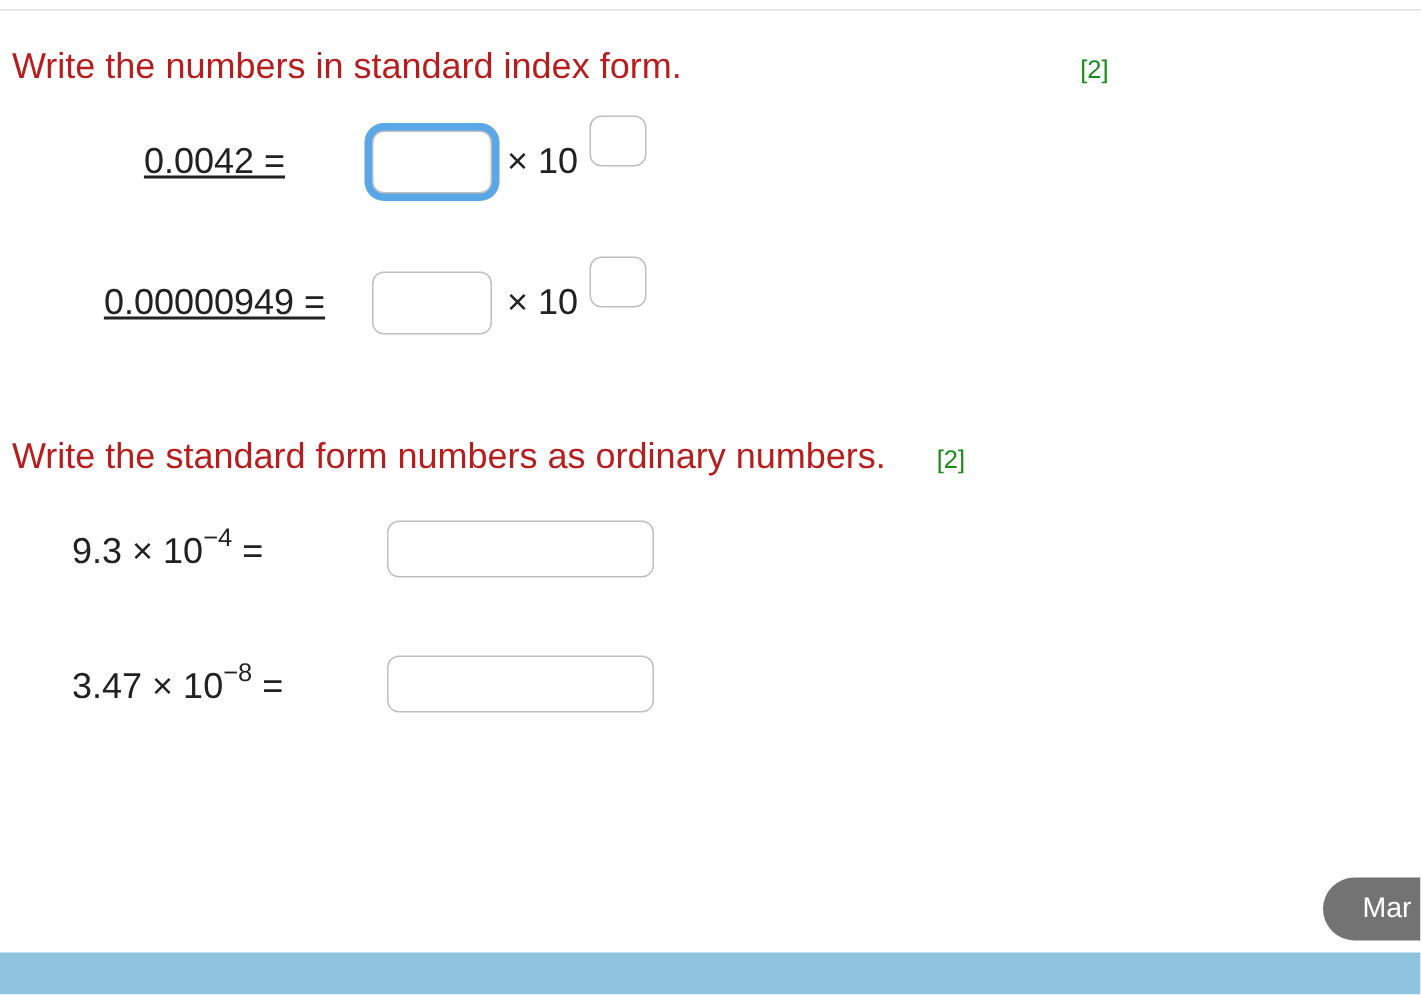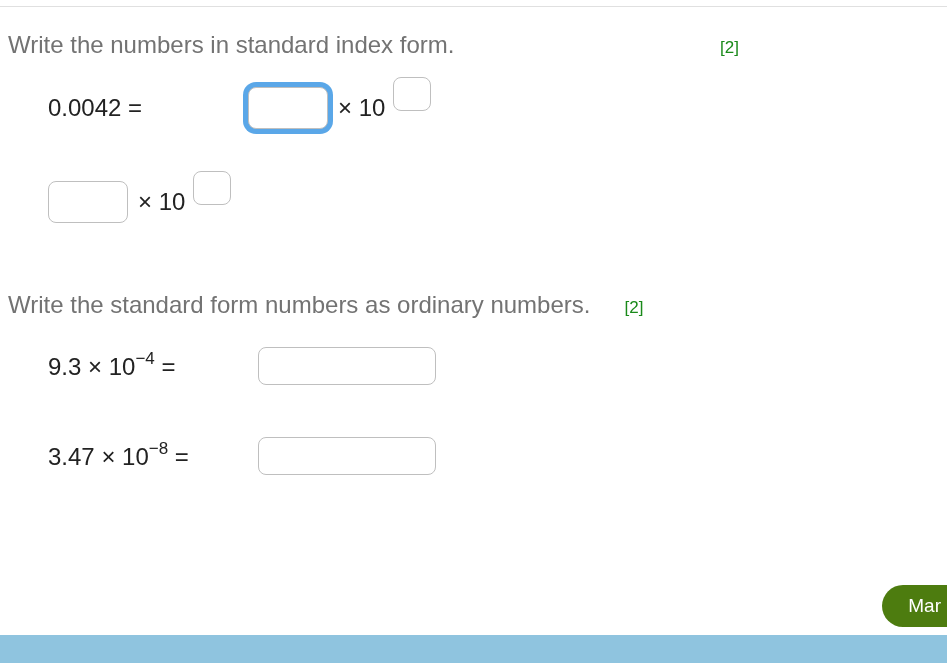"Write the numbers in standard" .prompt { color: #737373 -> #b91c1c }
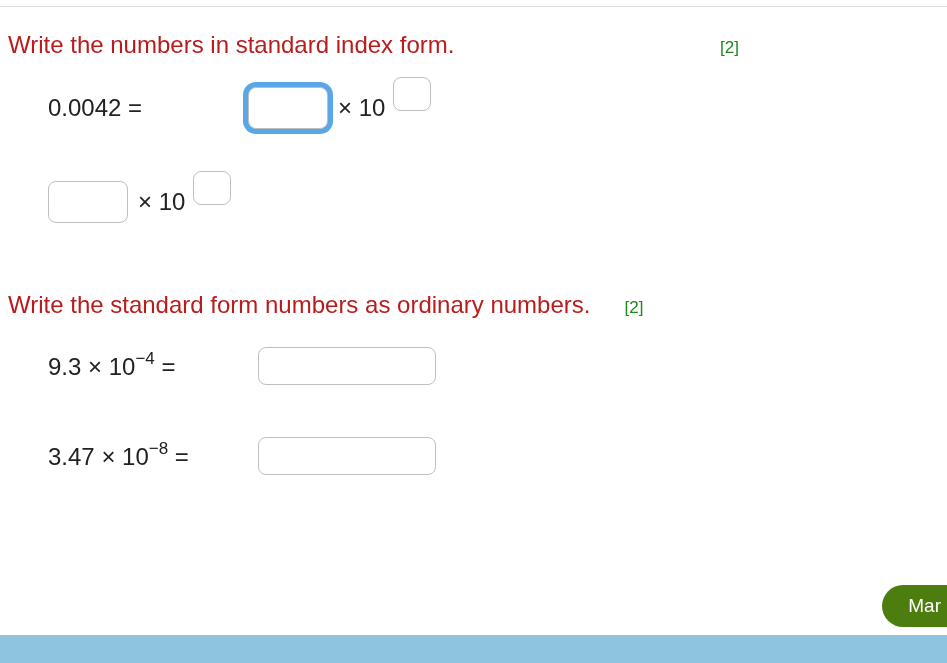"0.0042 =" .lhs { text-align: left -> center; text-decoration: none -> underline }
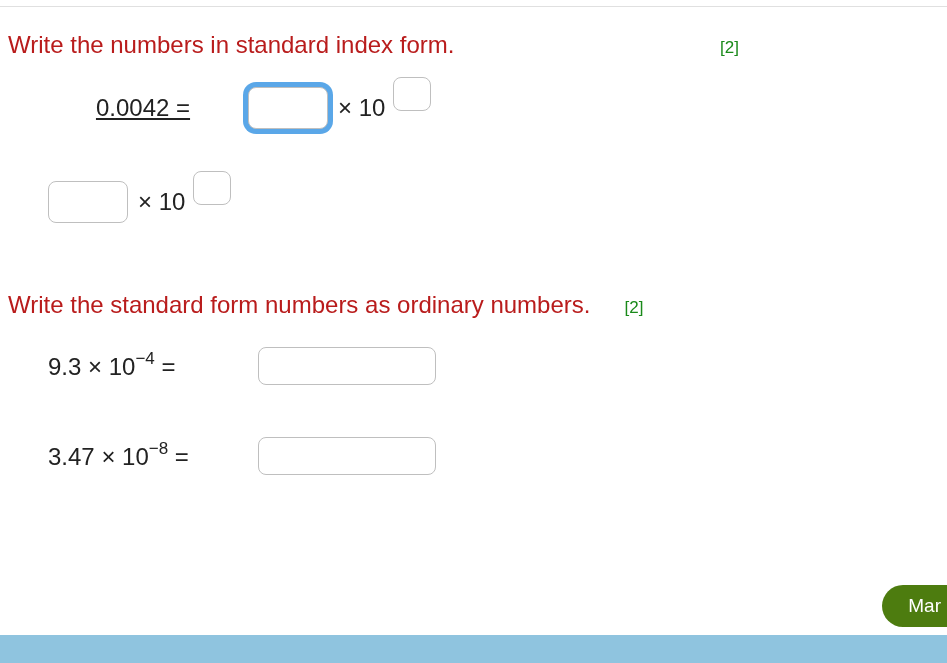"0.00000949 =" div.lhs { html: none -> <div>0.00000949 =</div> }
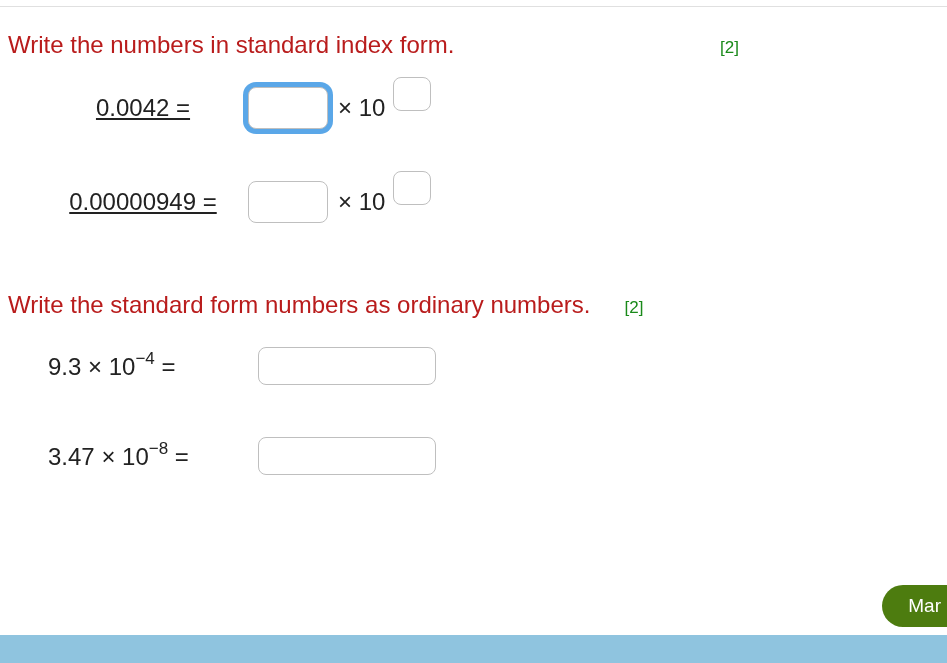"Mar" .mark-btn { background: #4d7c0f -> #737373 }
